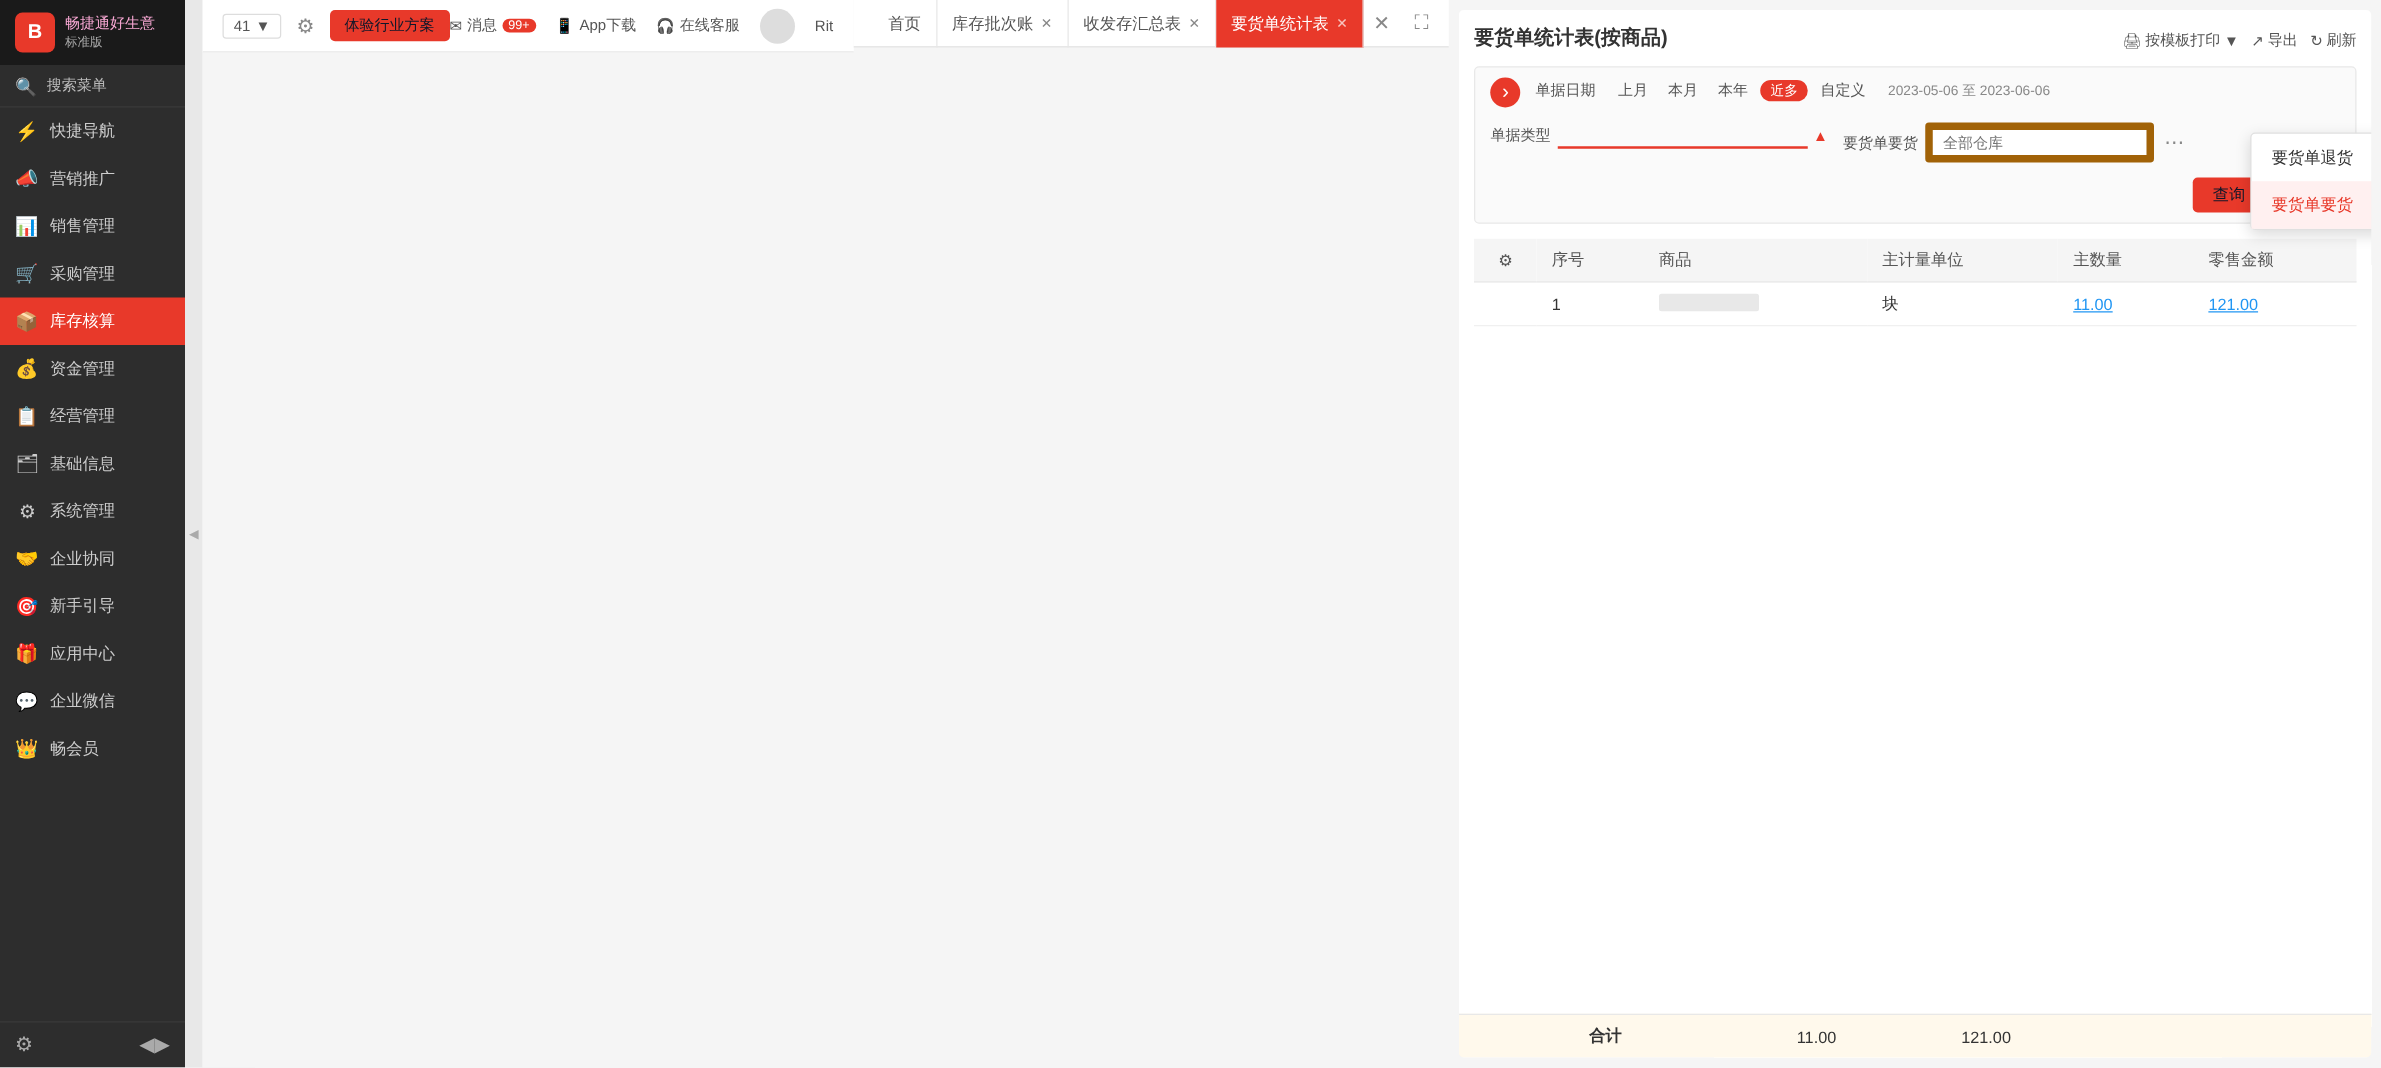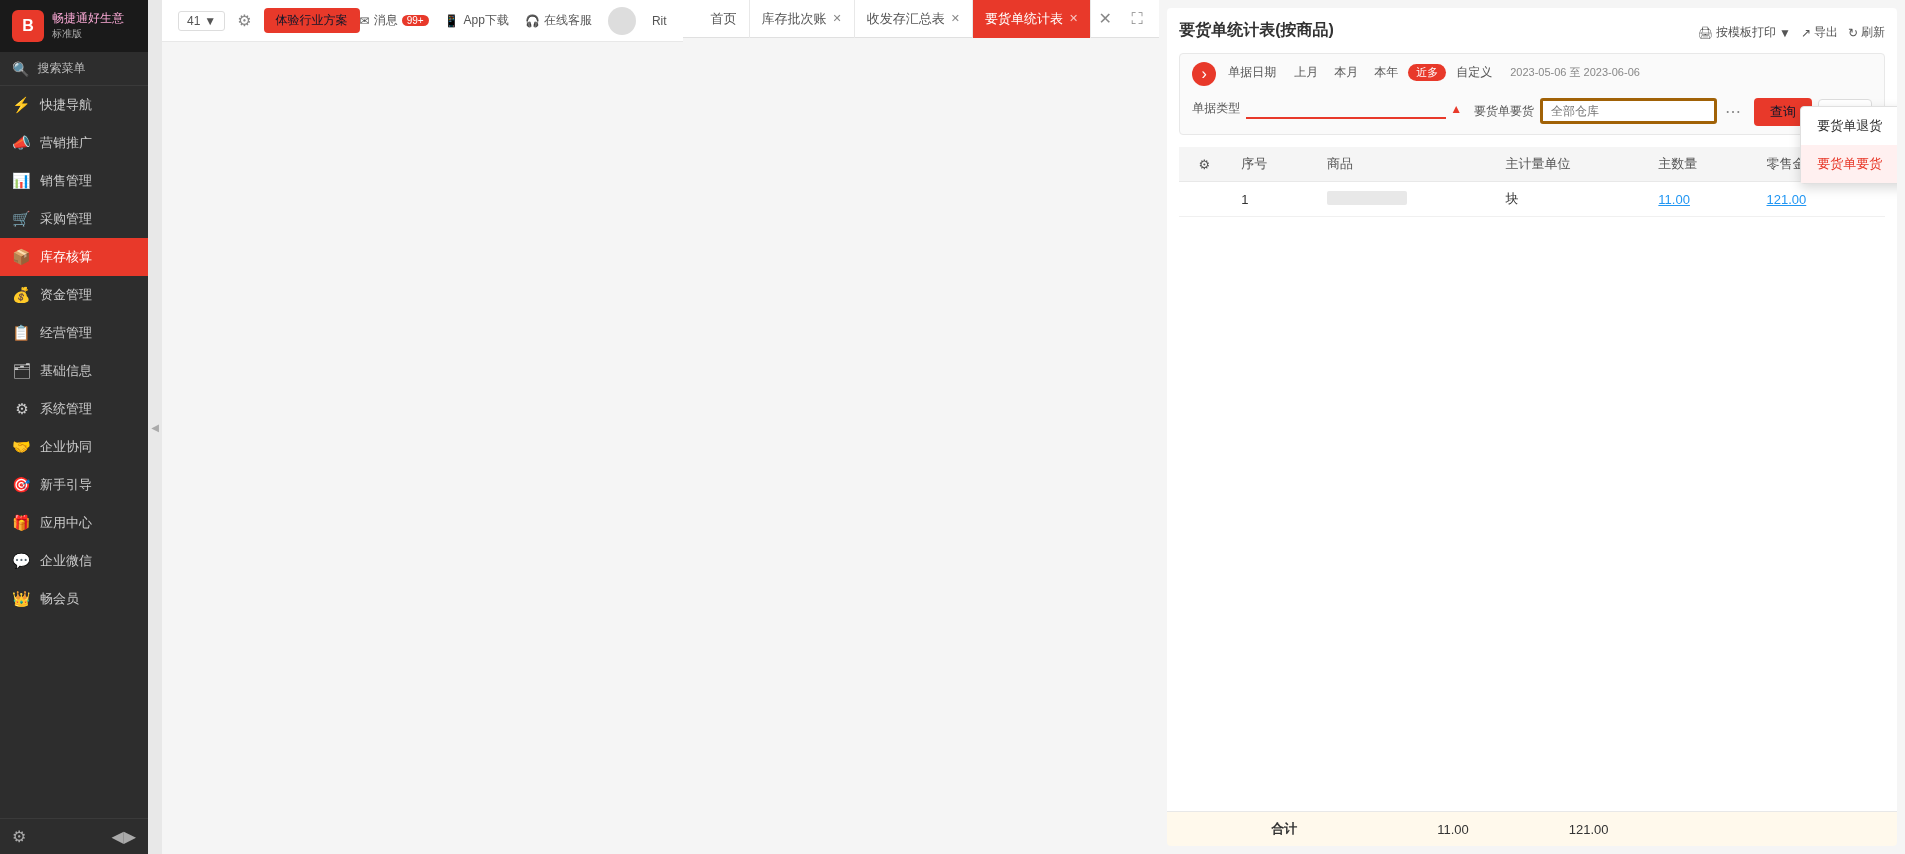"全部仓库" .filter-warehouse-input { border: 3px solid #a16207 -> 6px solid #a16207 }
